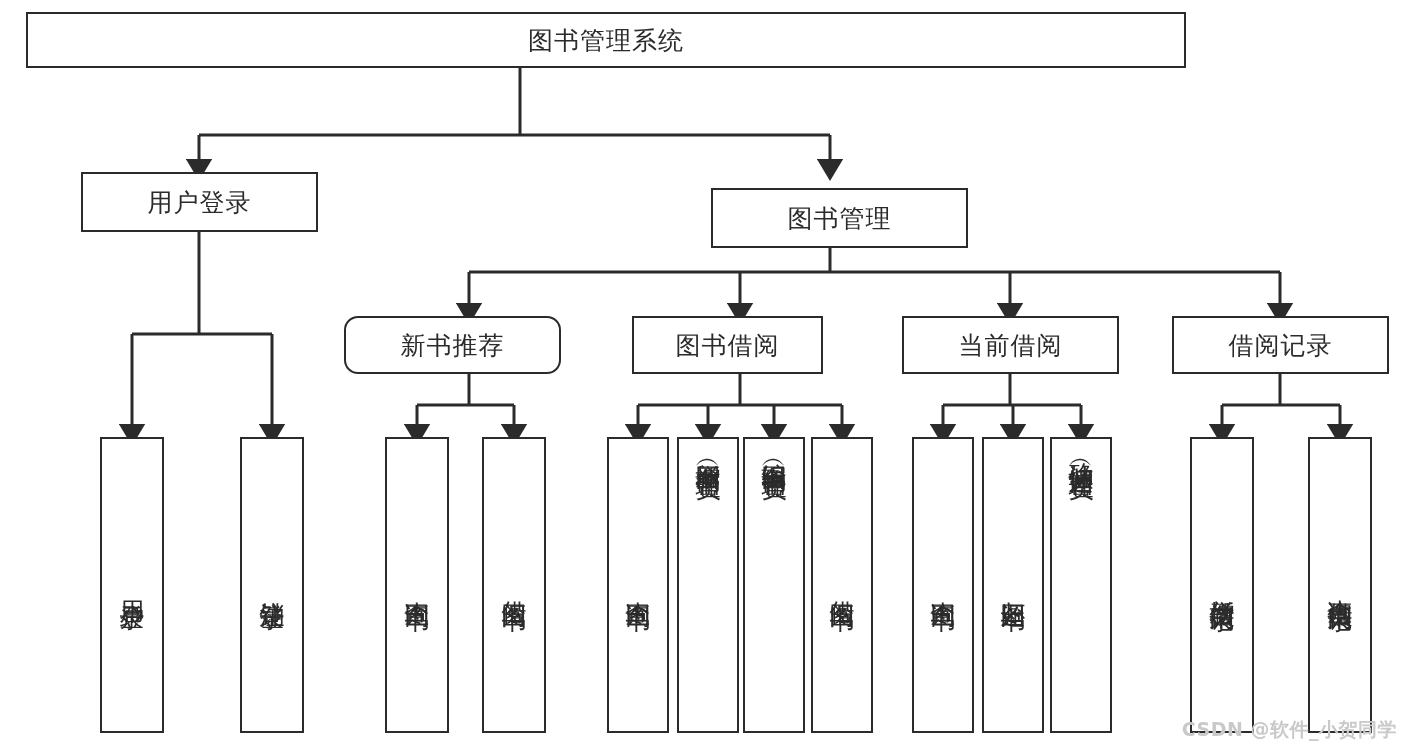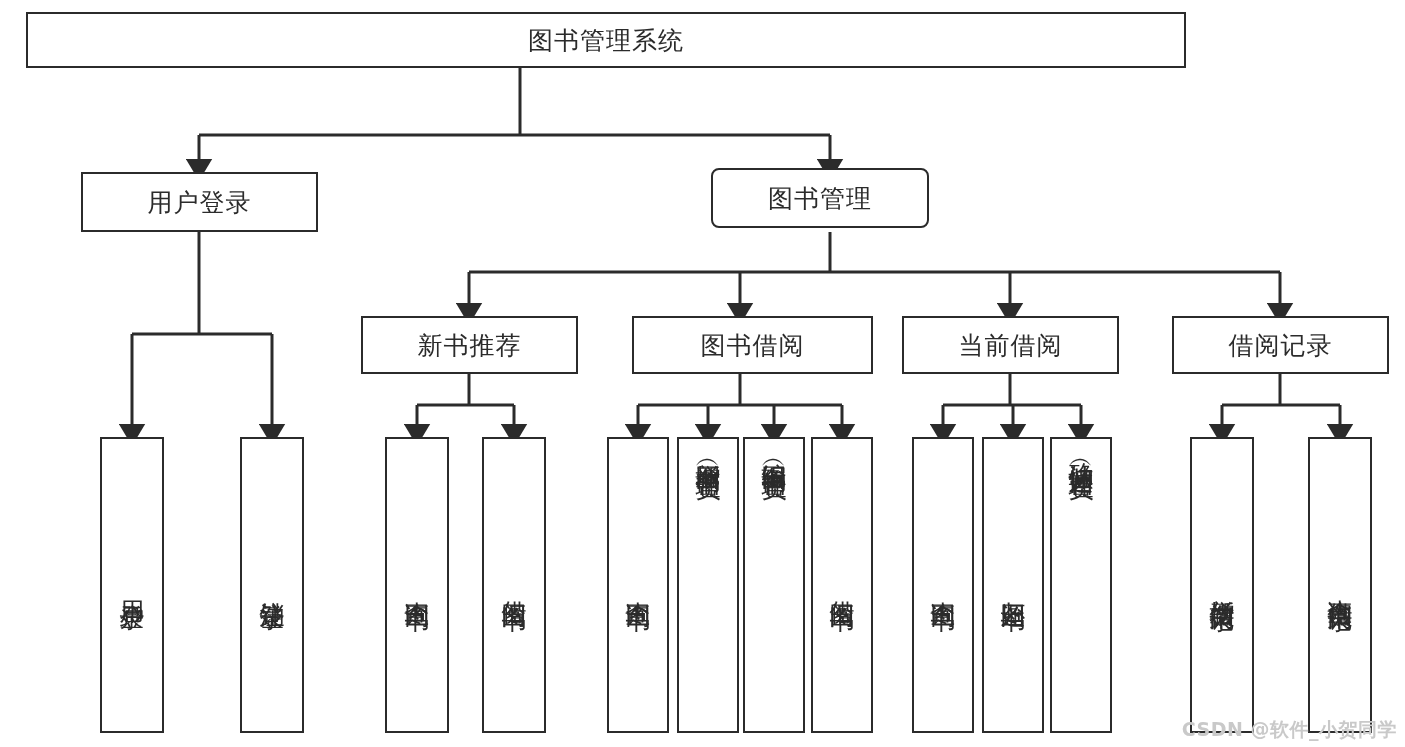"图书管理" div.node { border-radius: 8px -> none; top: 168px -> 188px; width: 218px -> 257px }
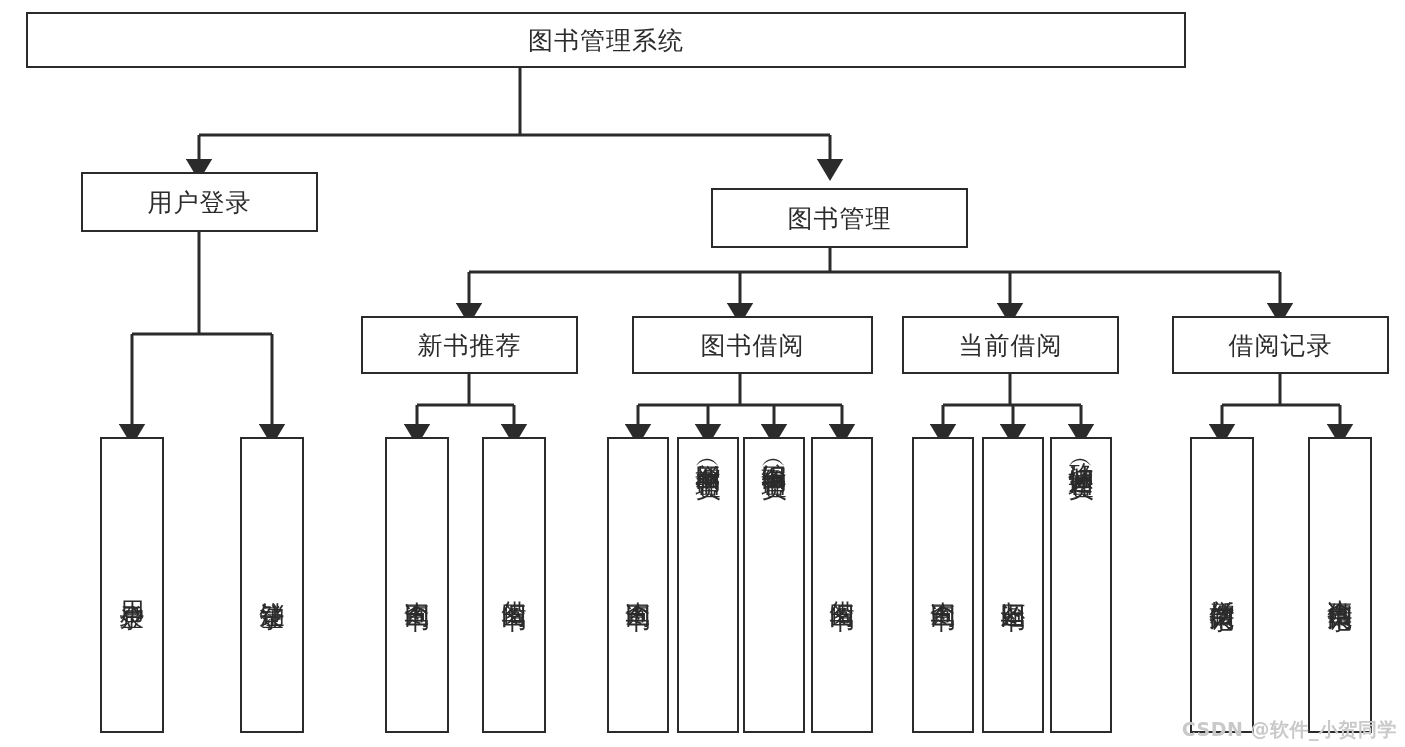"新书推荐" div.node { border-radius: none -> 14px; left: 361px -> 344px }
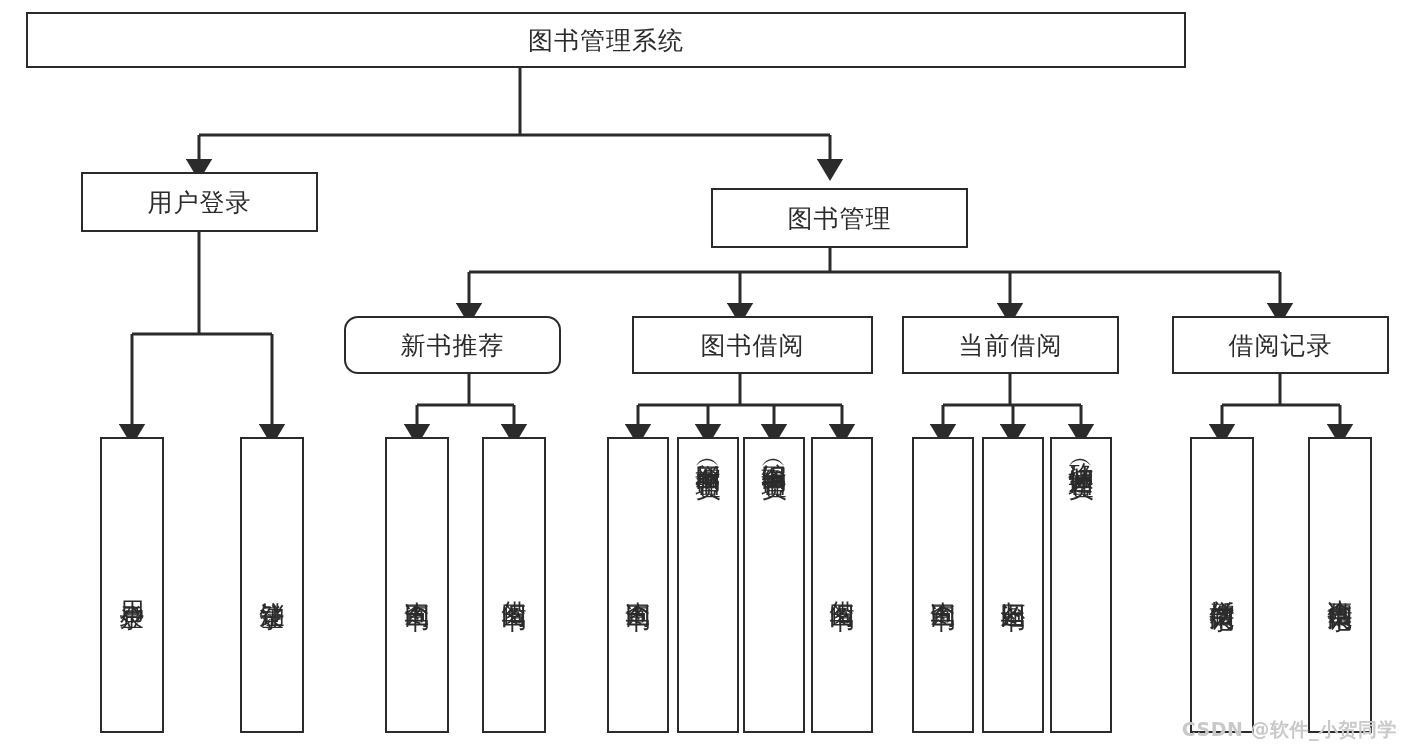"图书借阅" div.node { width: 241px -> 191px }
